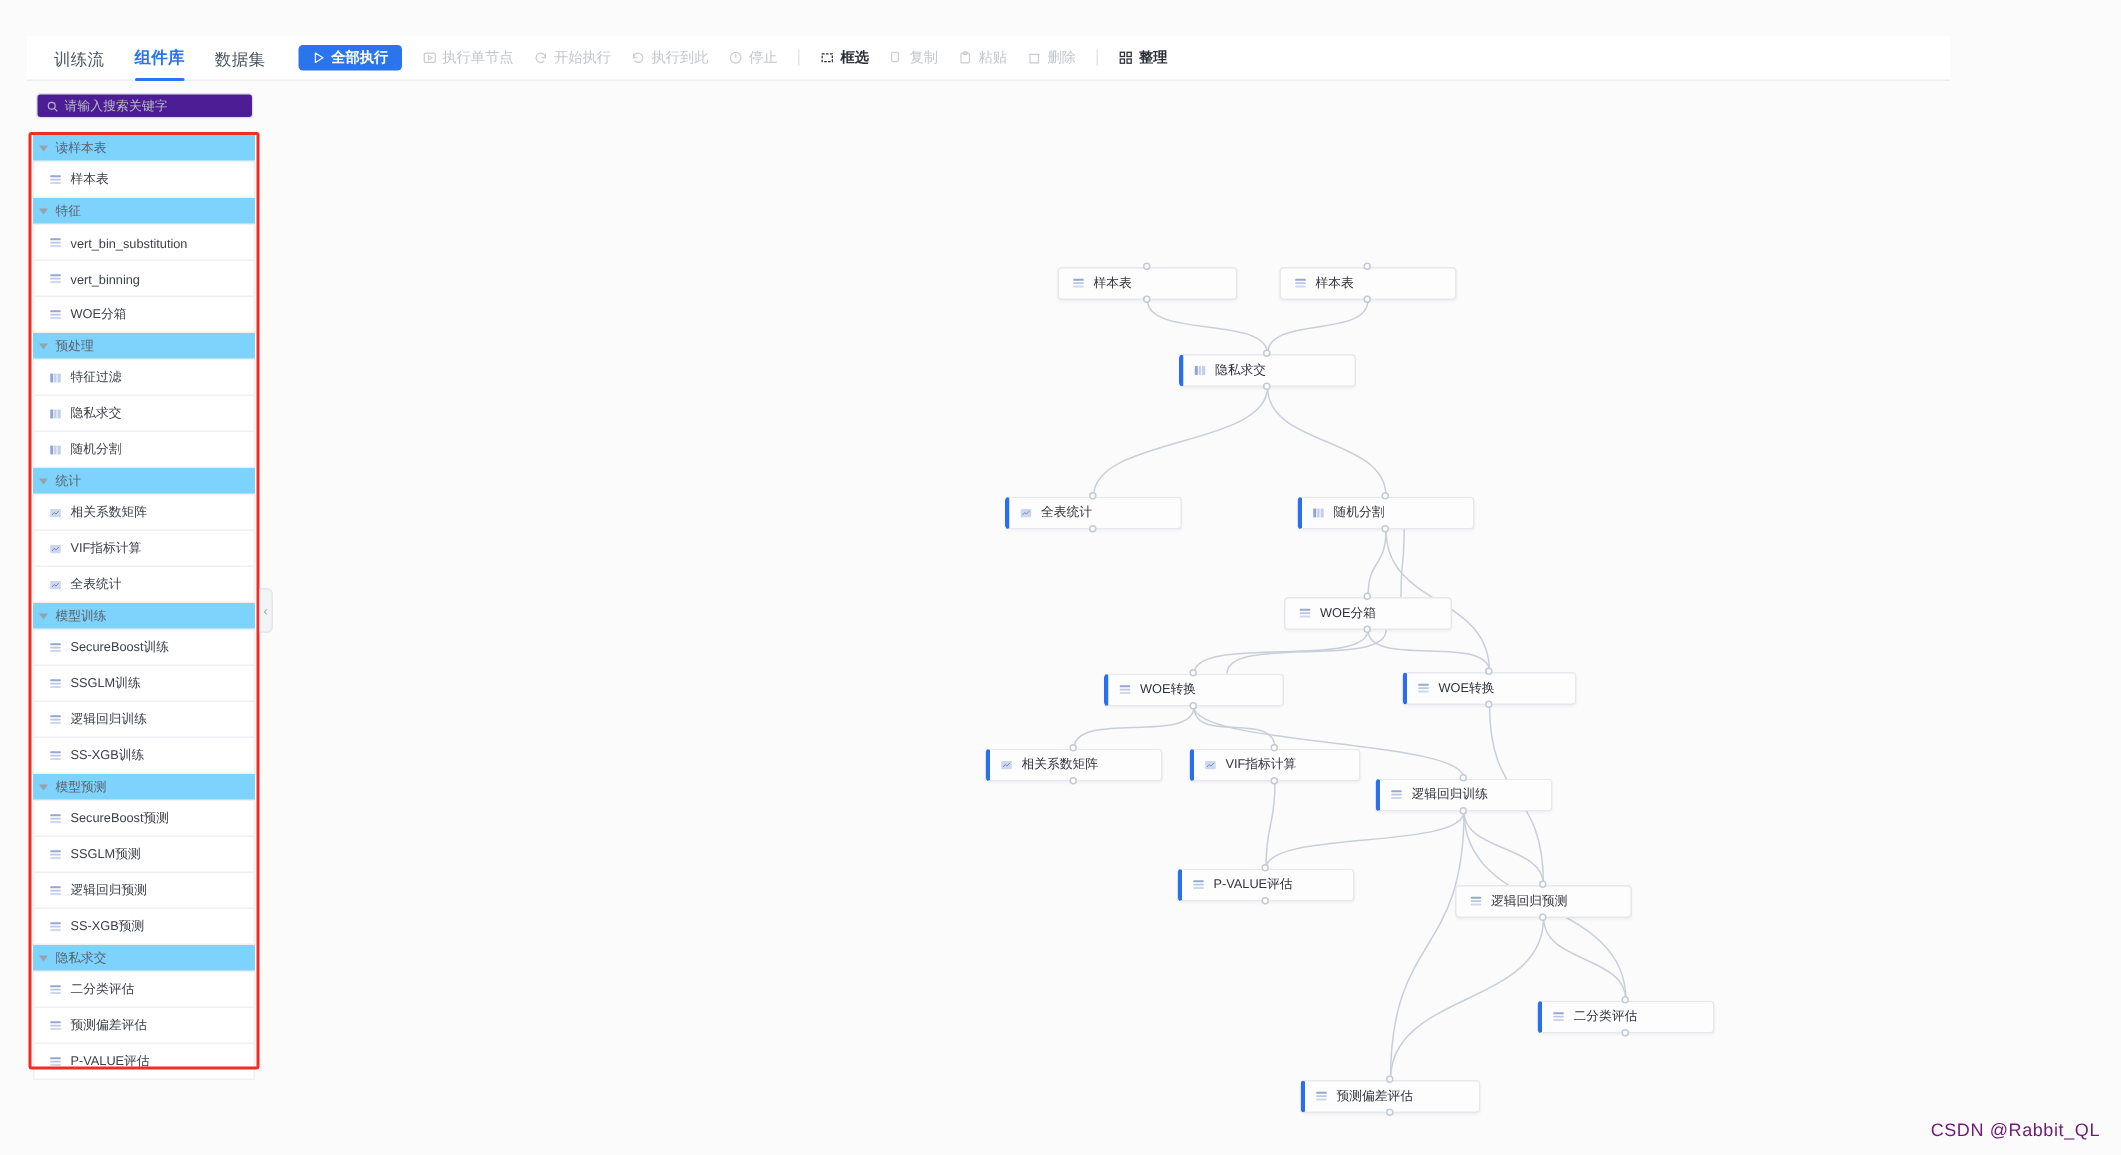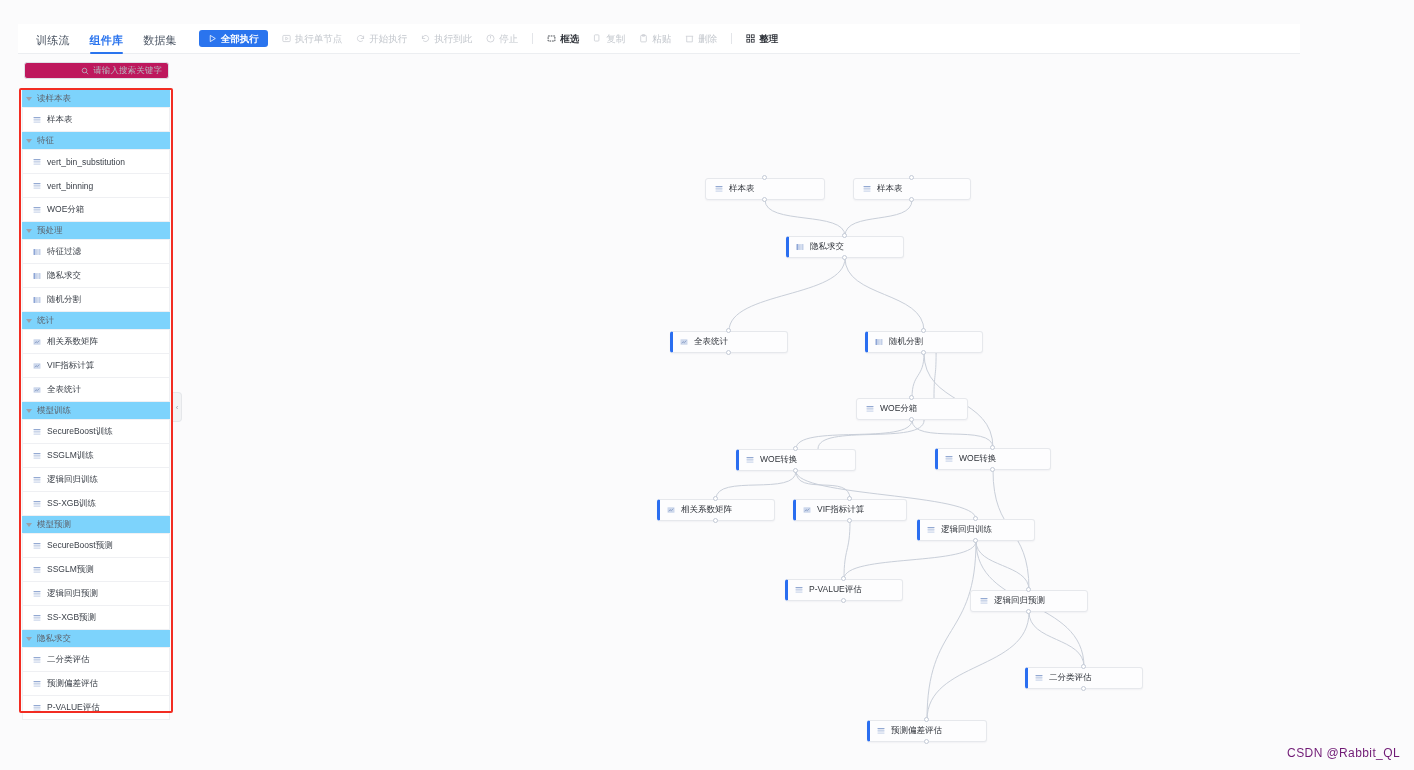"组件库" .tab.active { font-family: none -> Liberation Mono, monospace }
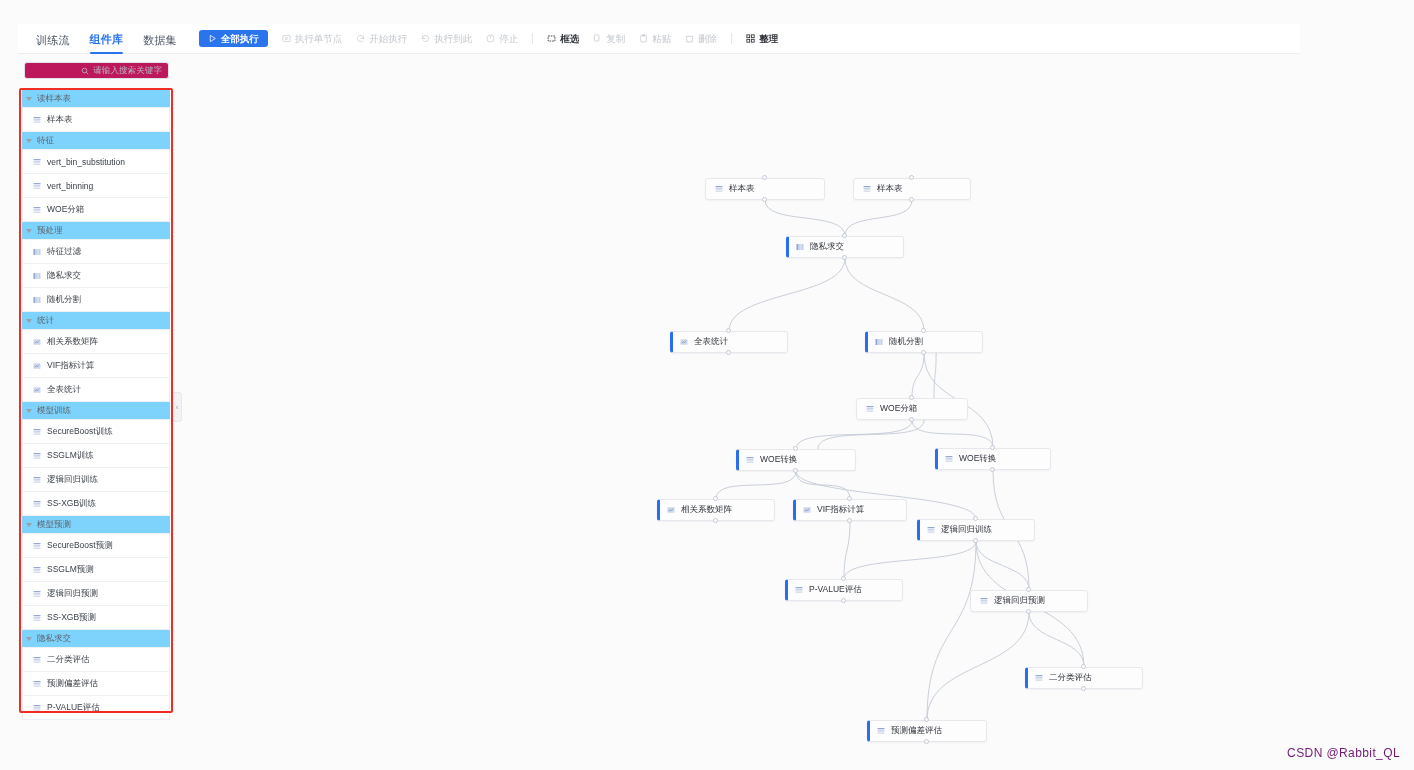"请输入搜索关键字" .searchbox { background: #be185d -> #4c1d95; justify-content: flex-end -> none }
